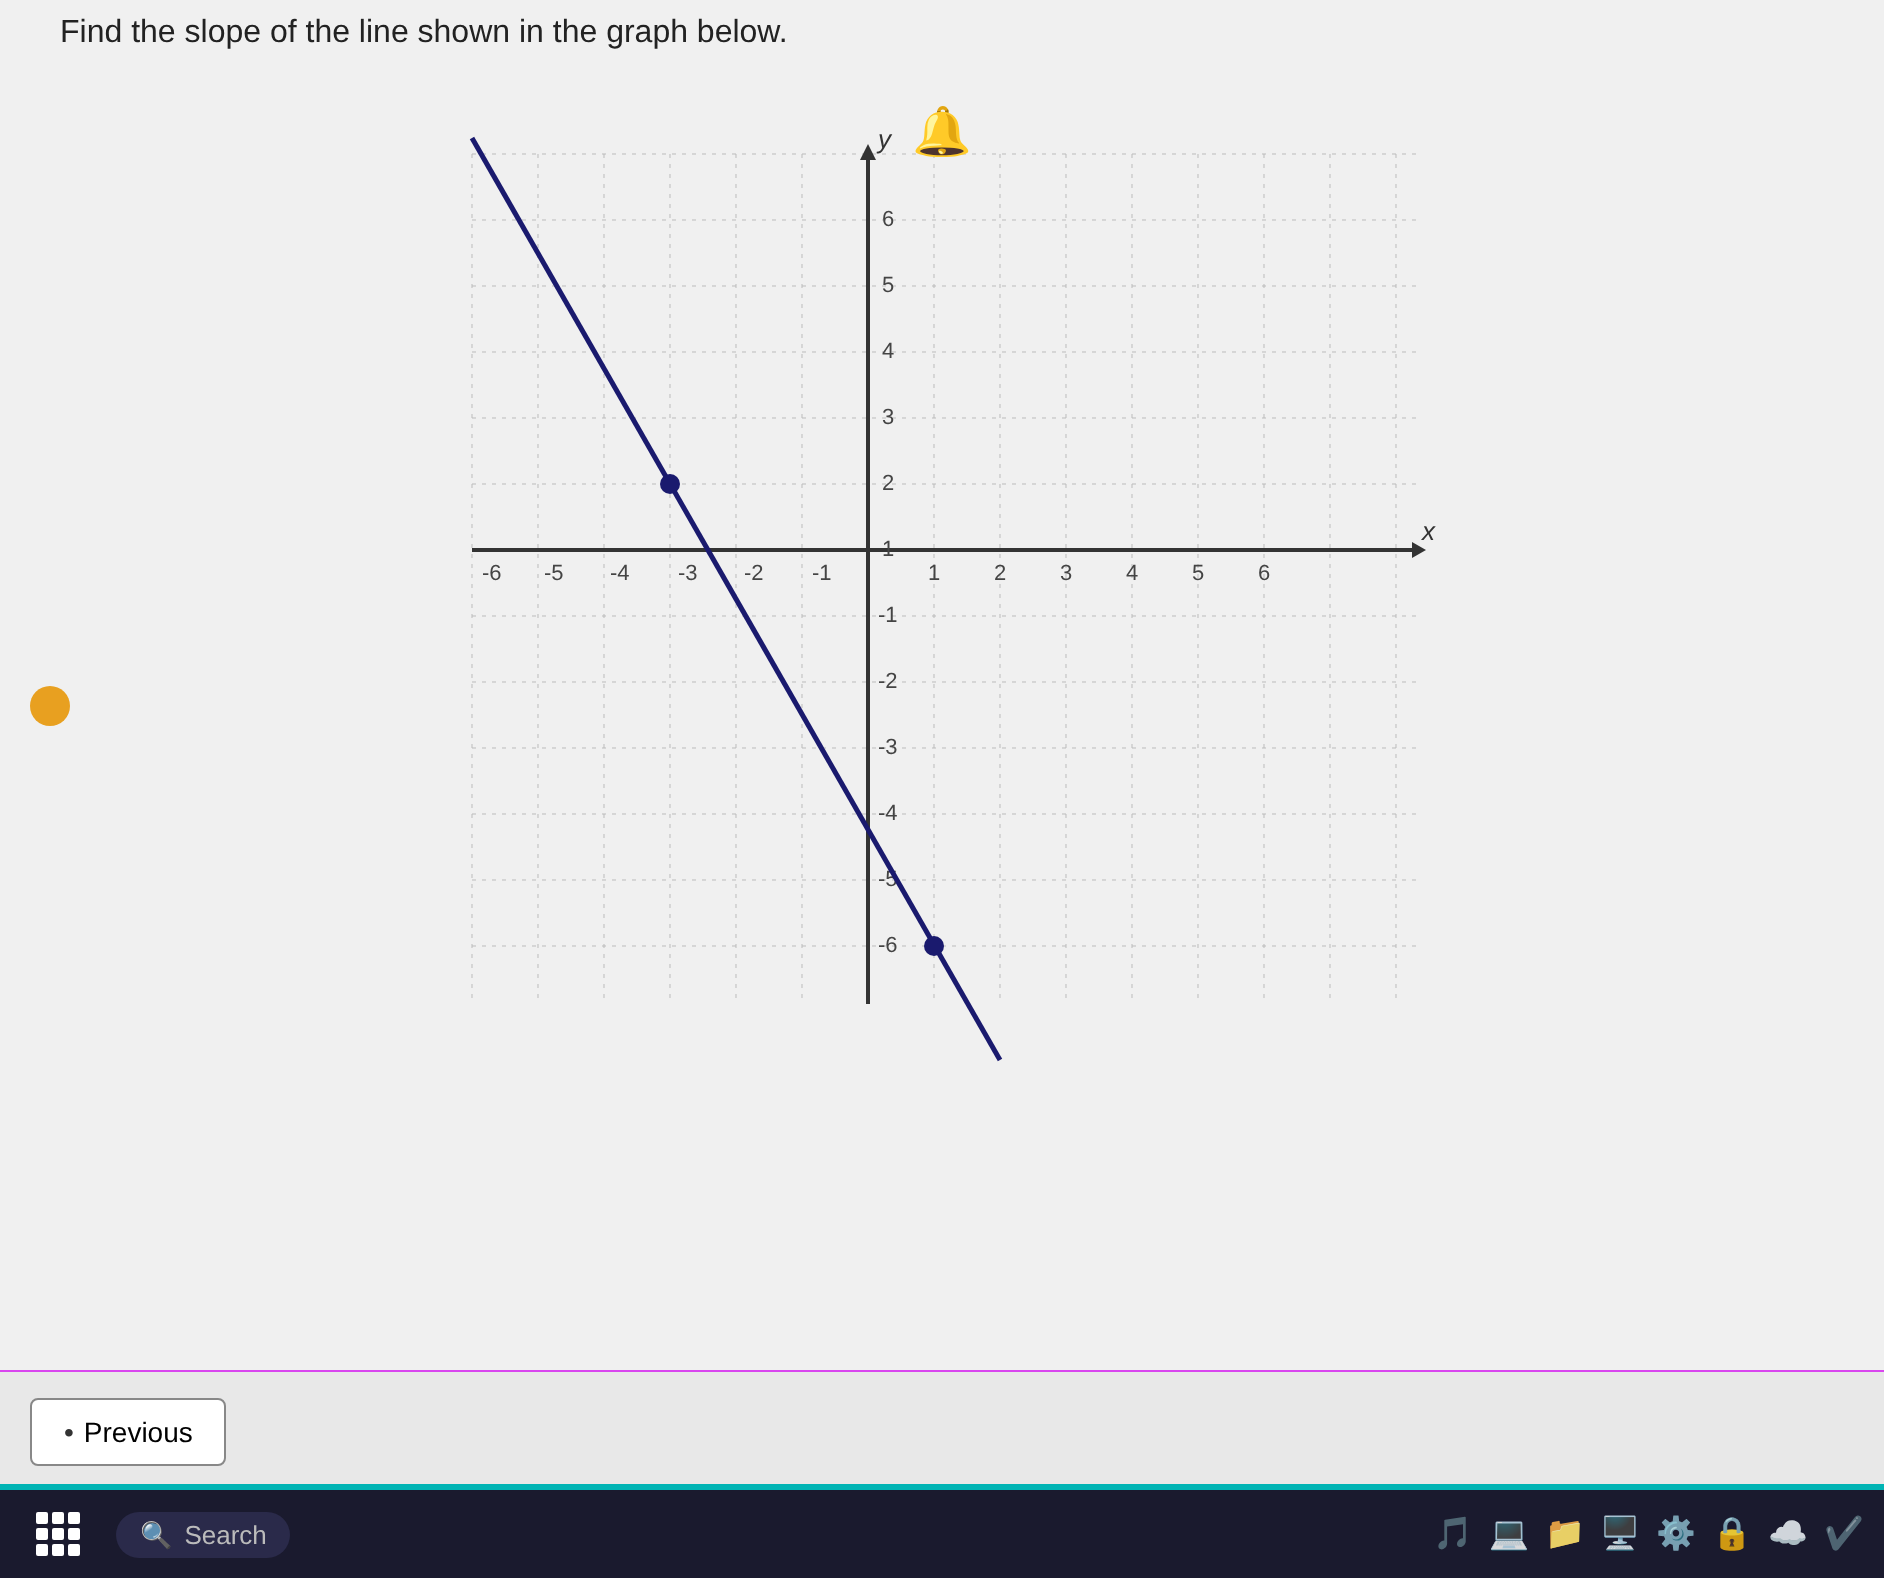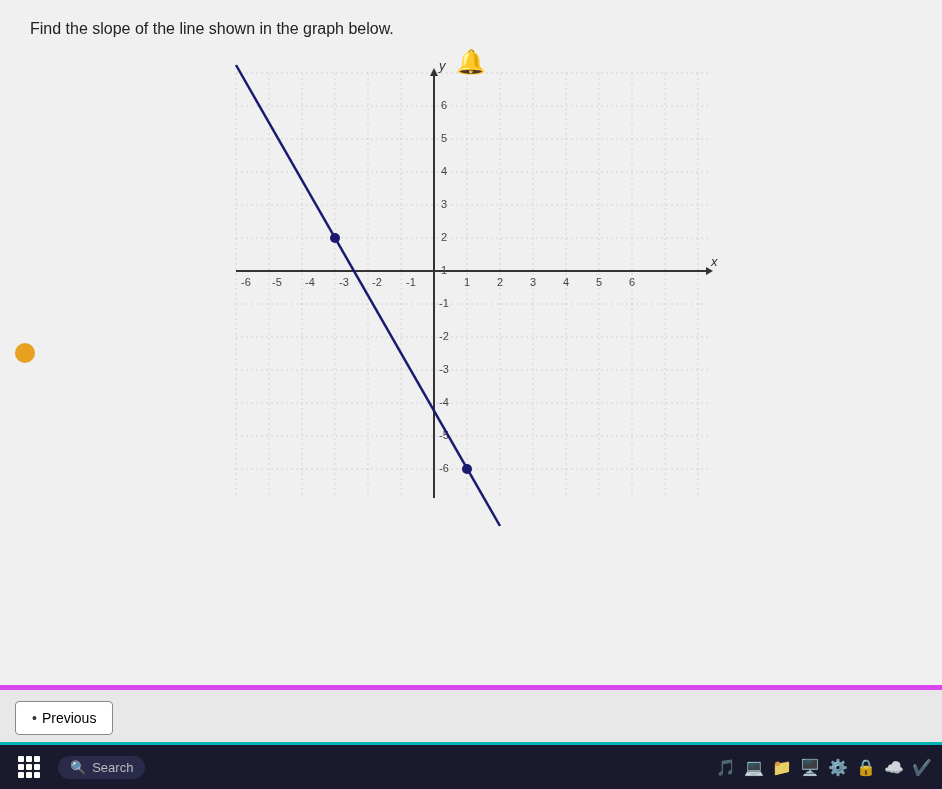"Find the slope of the" .main-content { gap: none -> 16px; padding: 20px 30px -> 8px 30px }
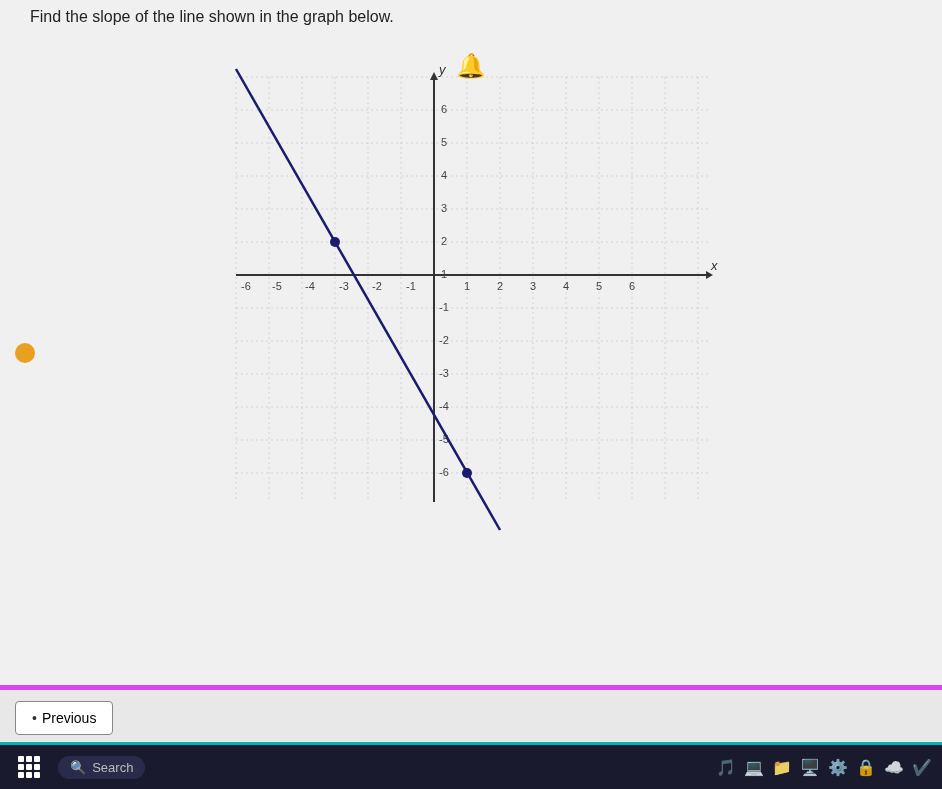"Previous" .bottom-bar { border-top: 5px solid #d946ef -> 1px solid #d946ef }
